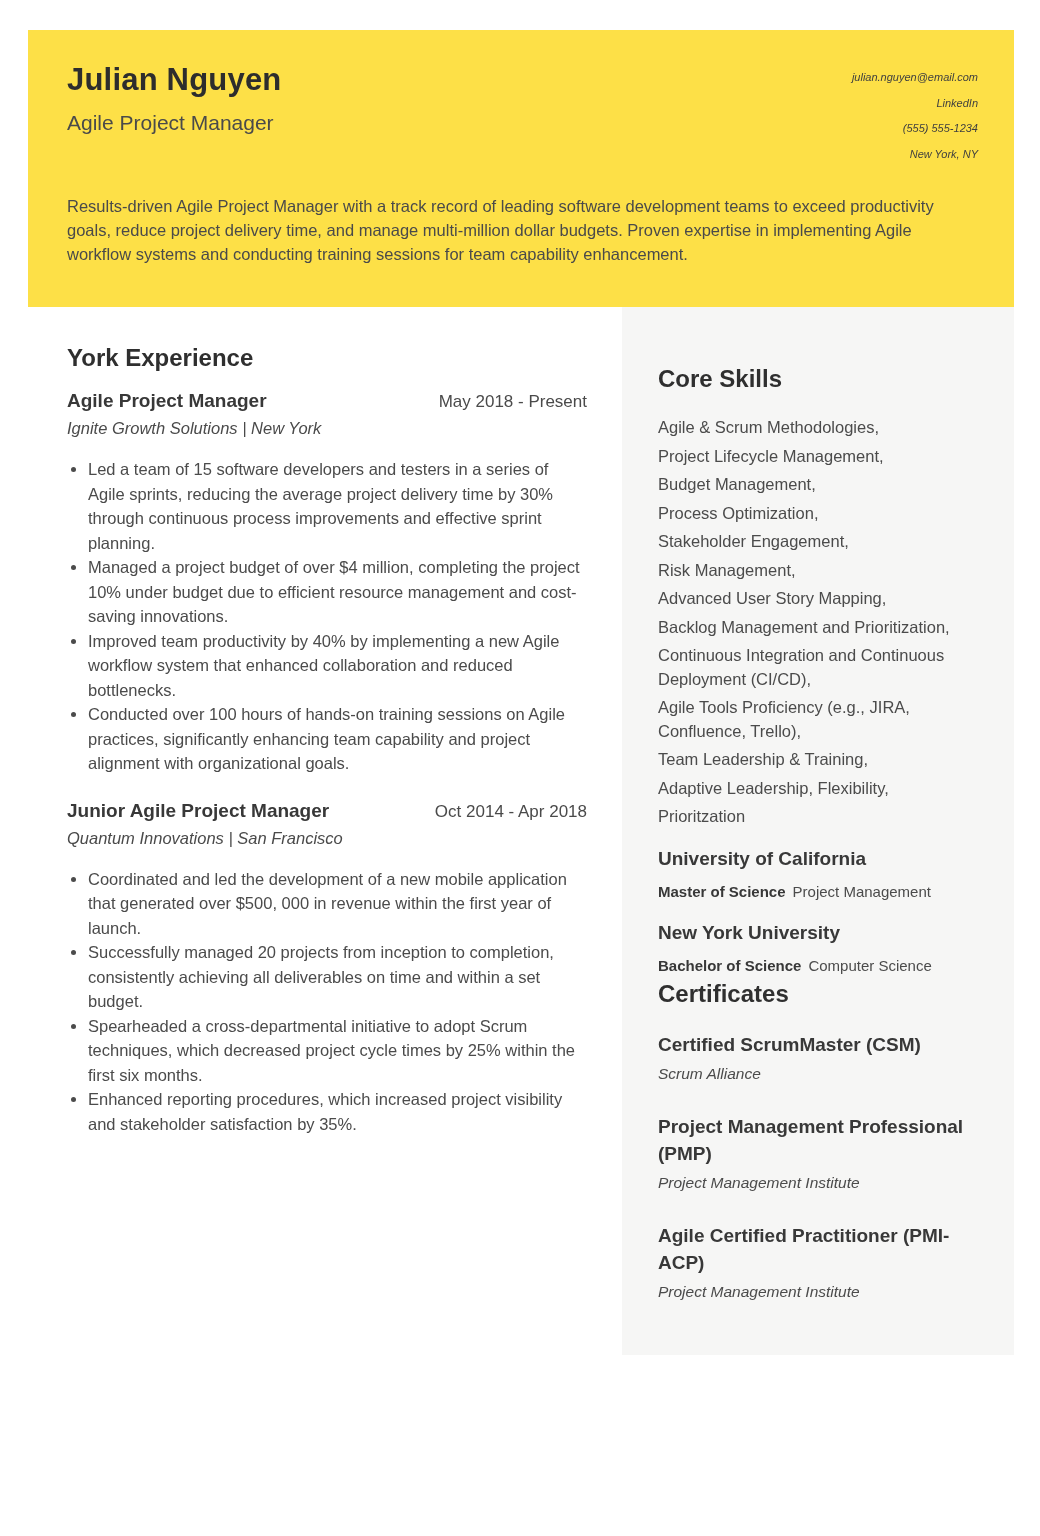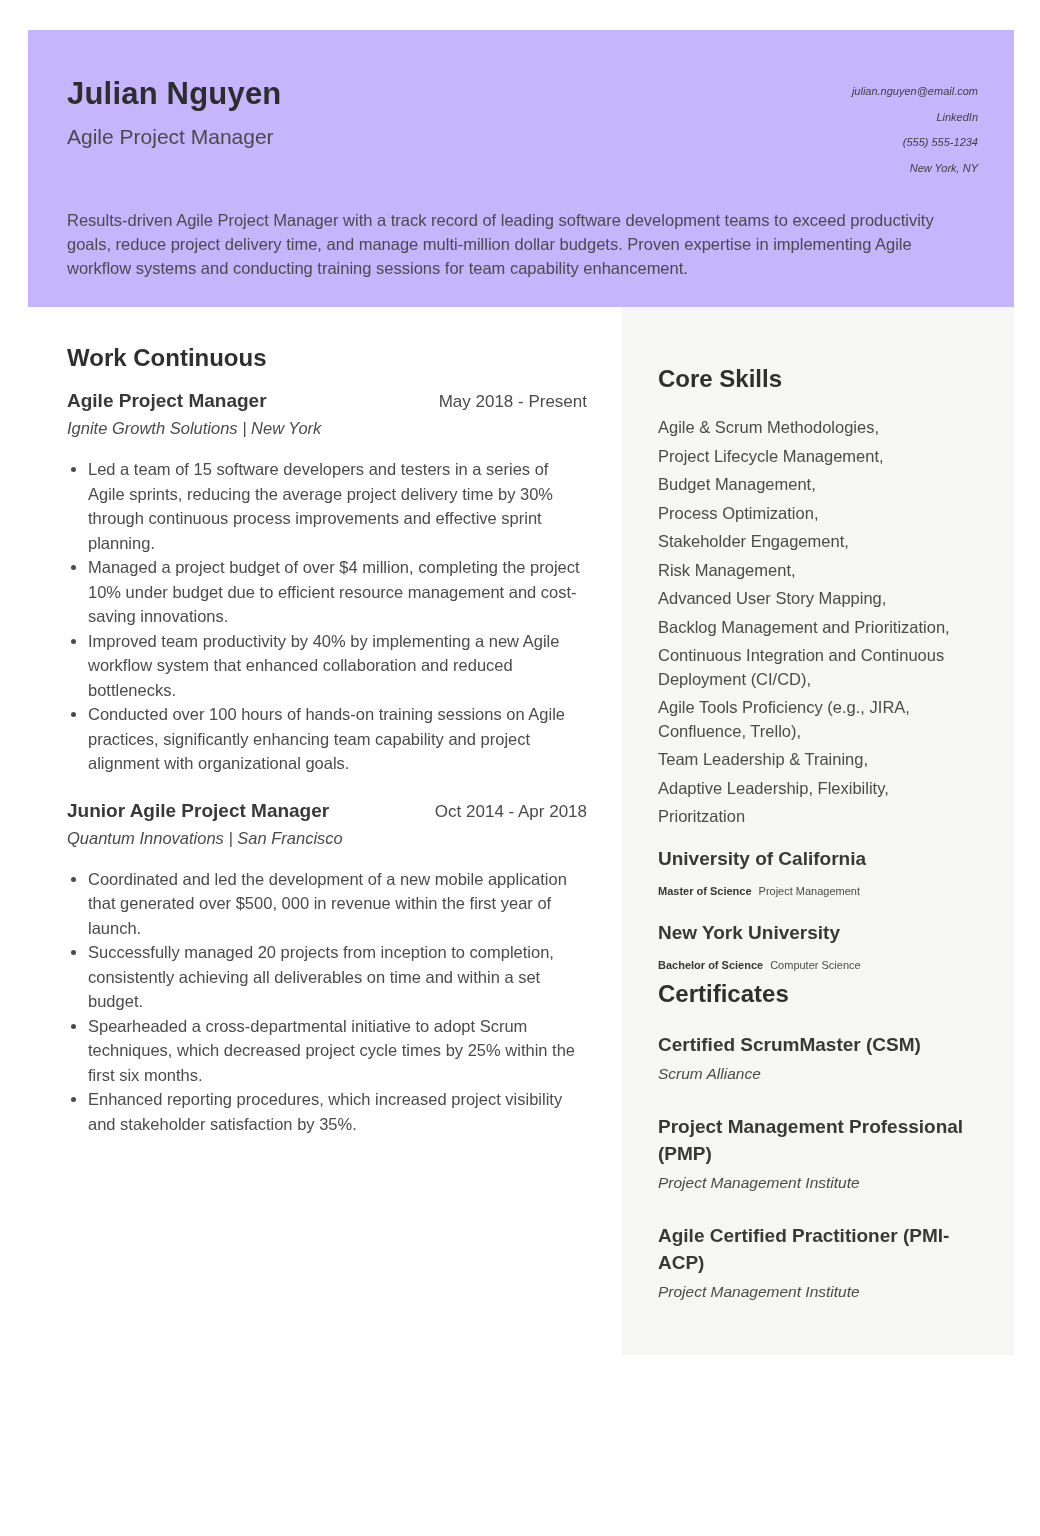"Julian Nguyen" .header-block { background: #c4b5fd -> #fde047; padding: 44px 36px 0 39px -> 30px 36px 0 39px }
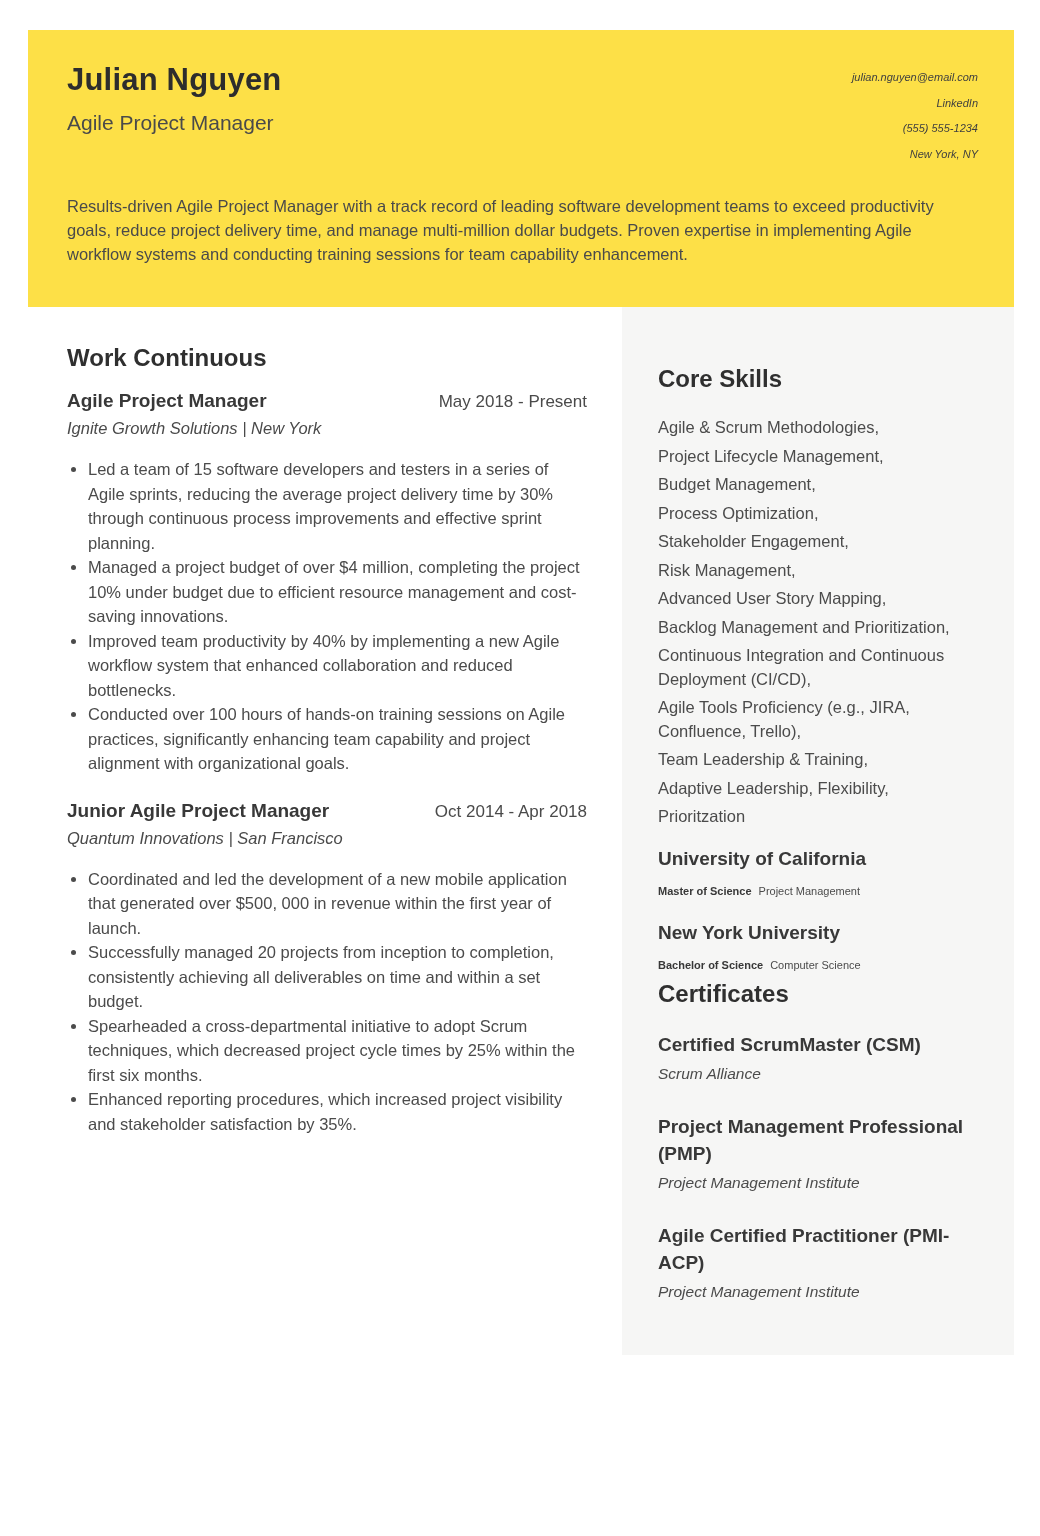"Work Continuous" h2.section-title { text: Work Continuous -> York Experience }
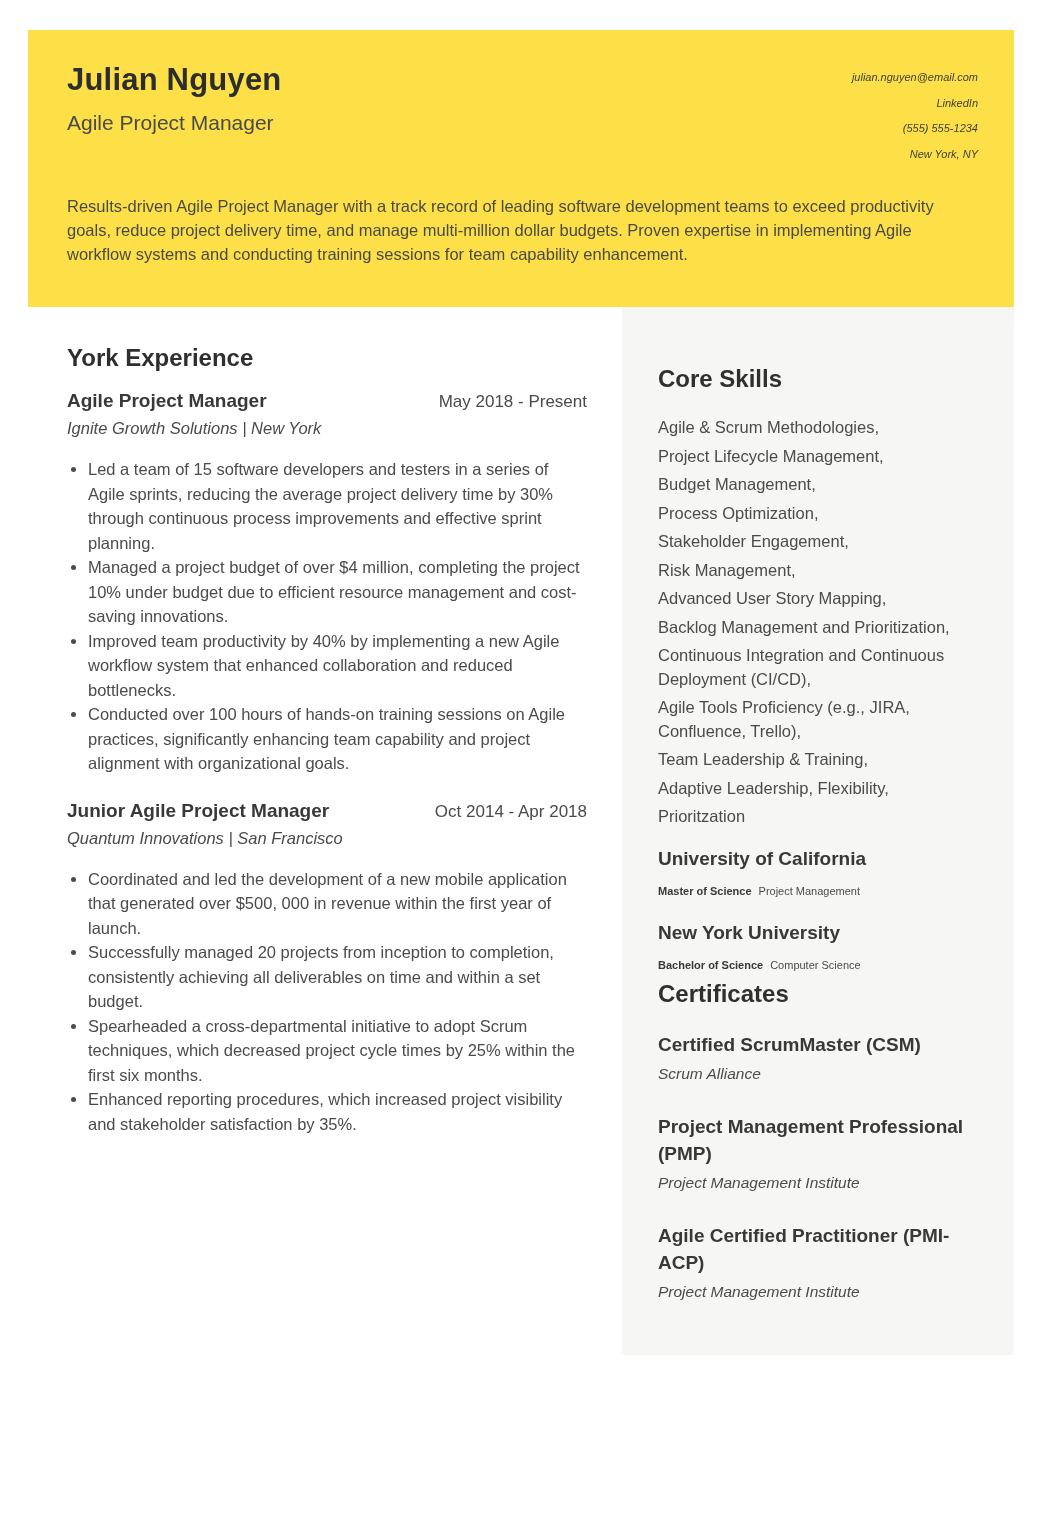"Master of Science Project Management" .degree-line { font-size: 11px -> 15px }
